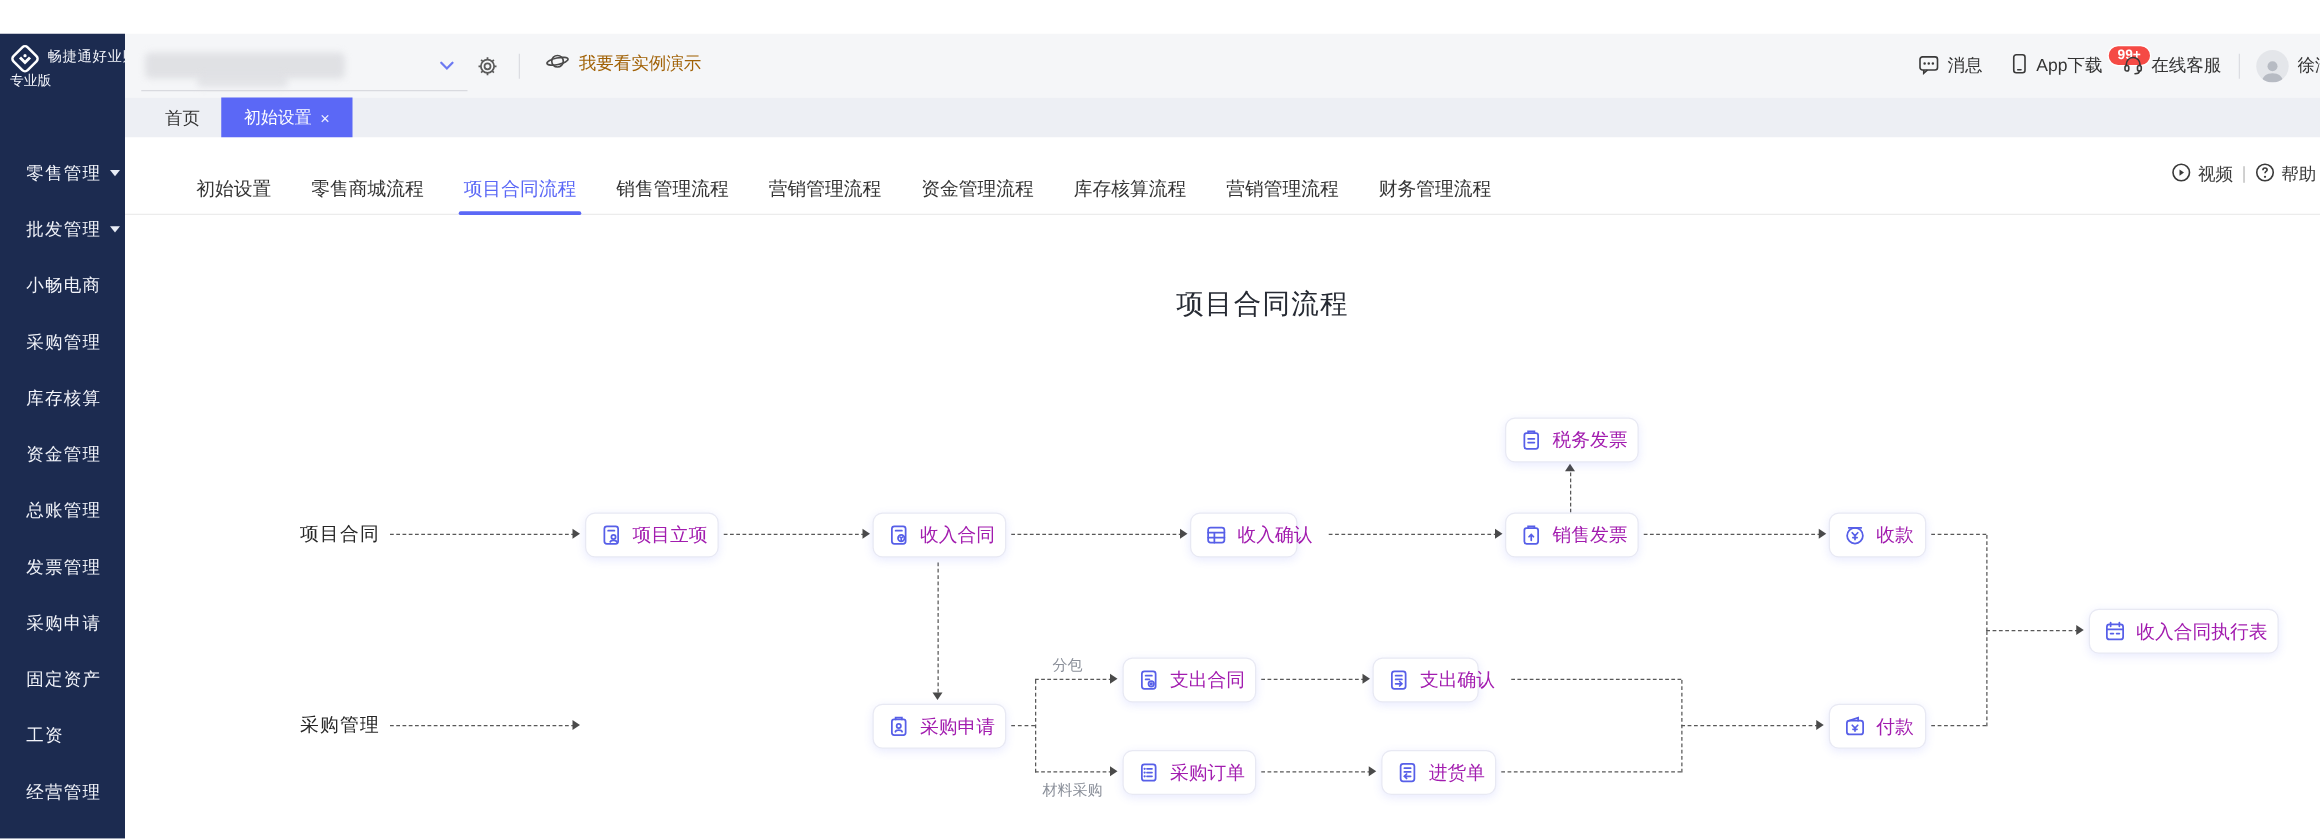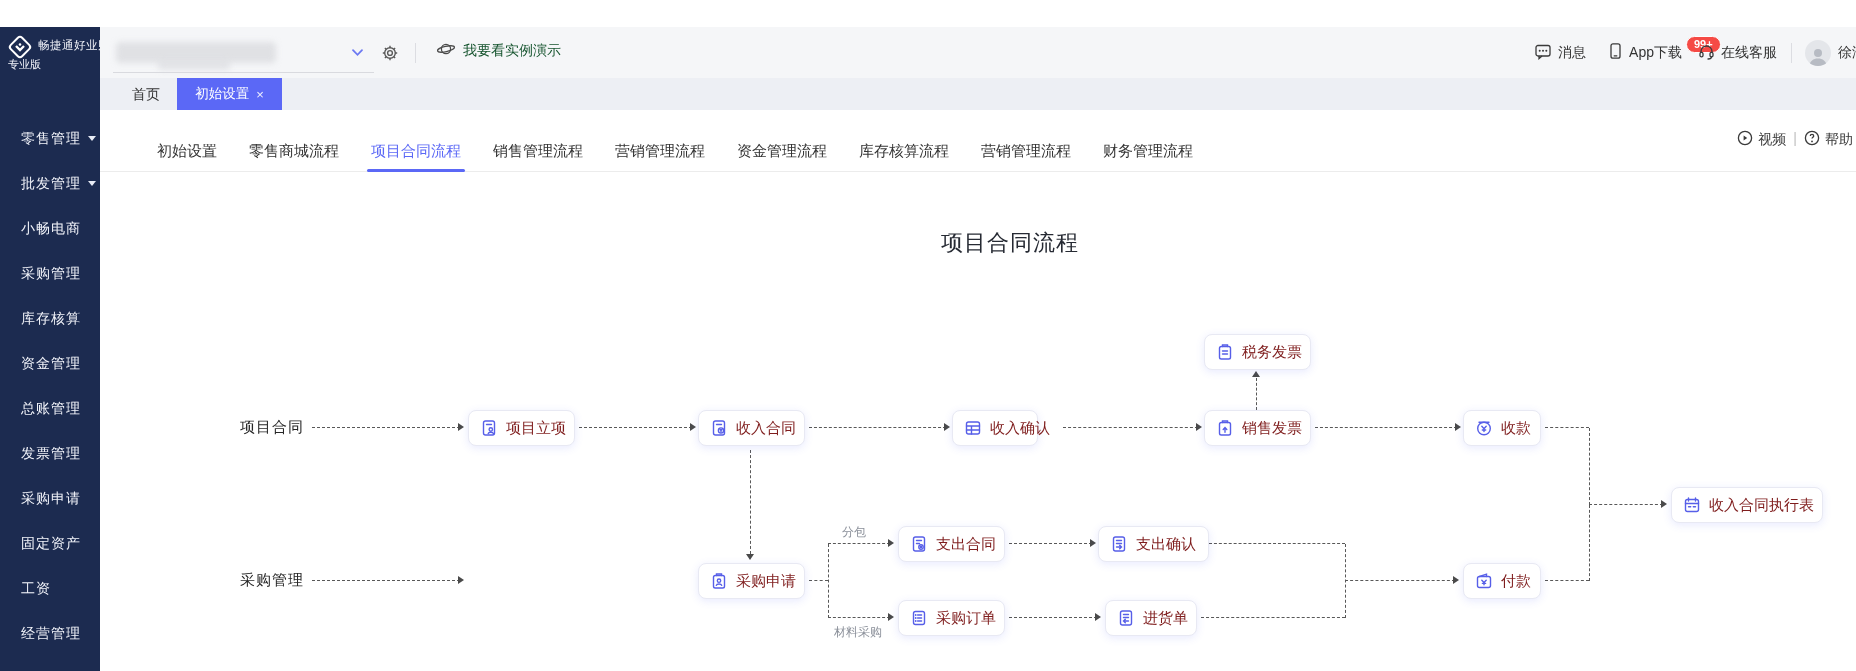"我要看实例演示" .demo-link { color: #14532d -> #a16207 }
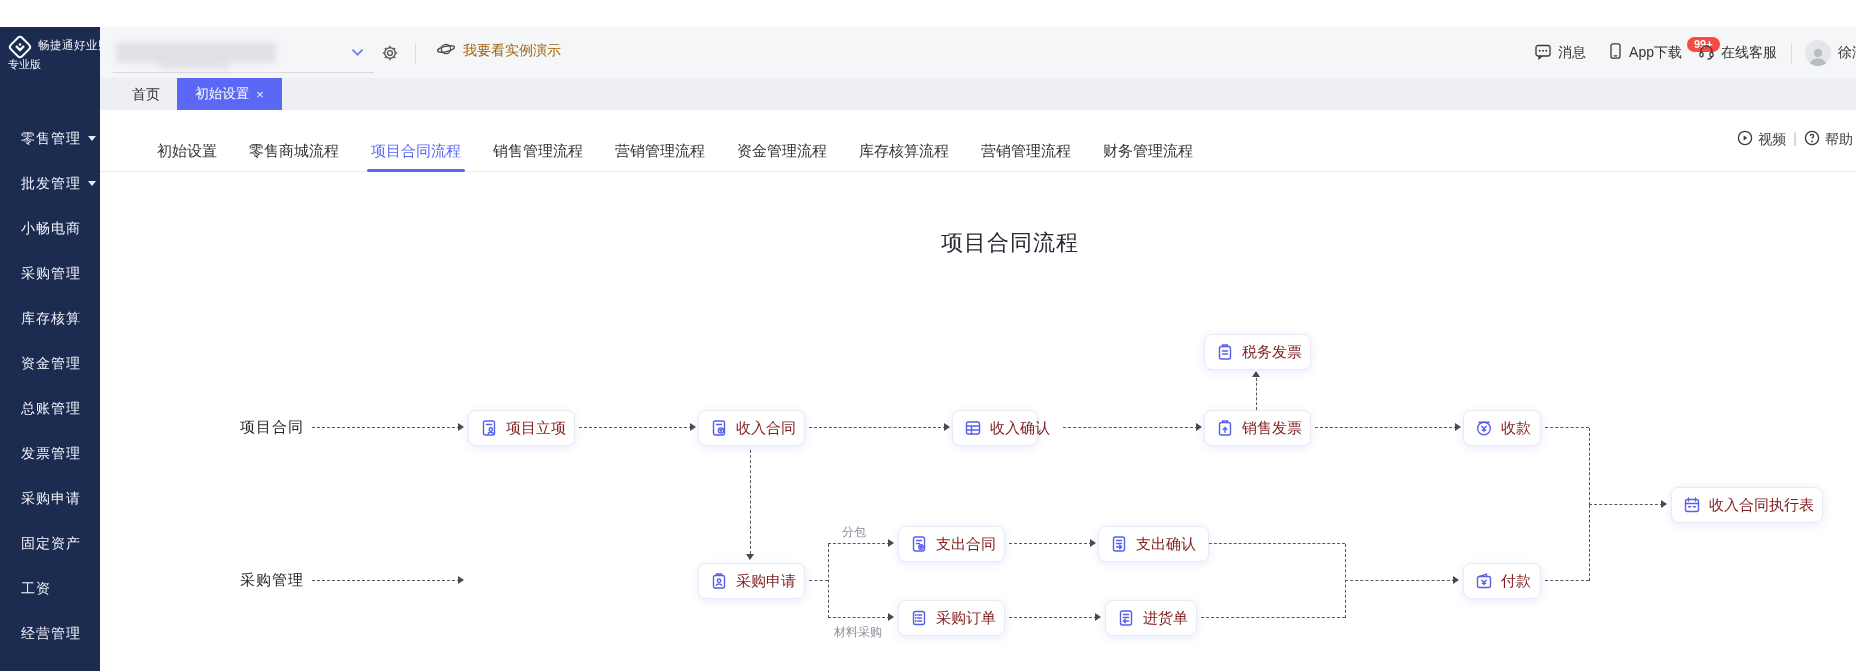"税务发票" .node { color: #7f1d1d -> #a21caf }
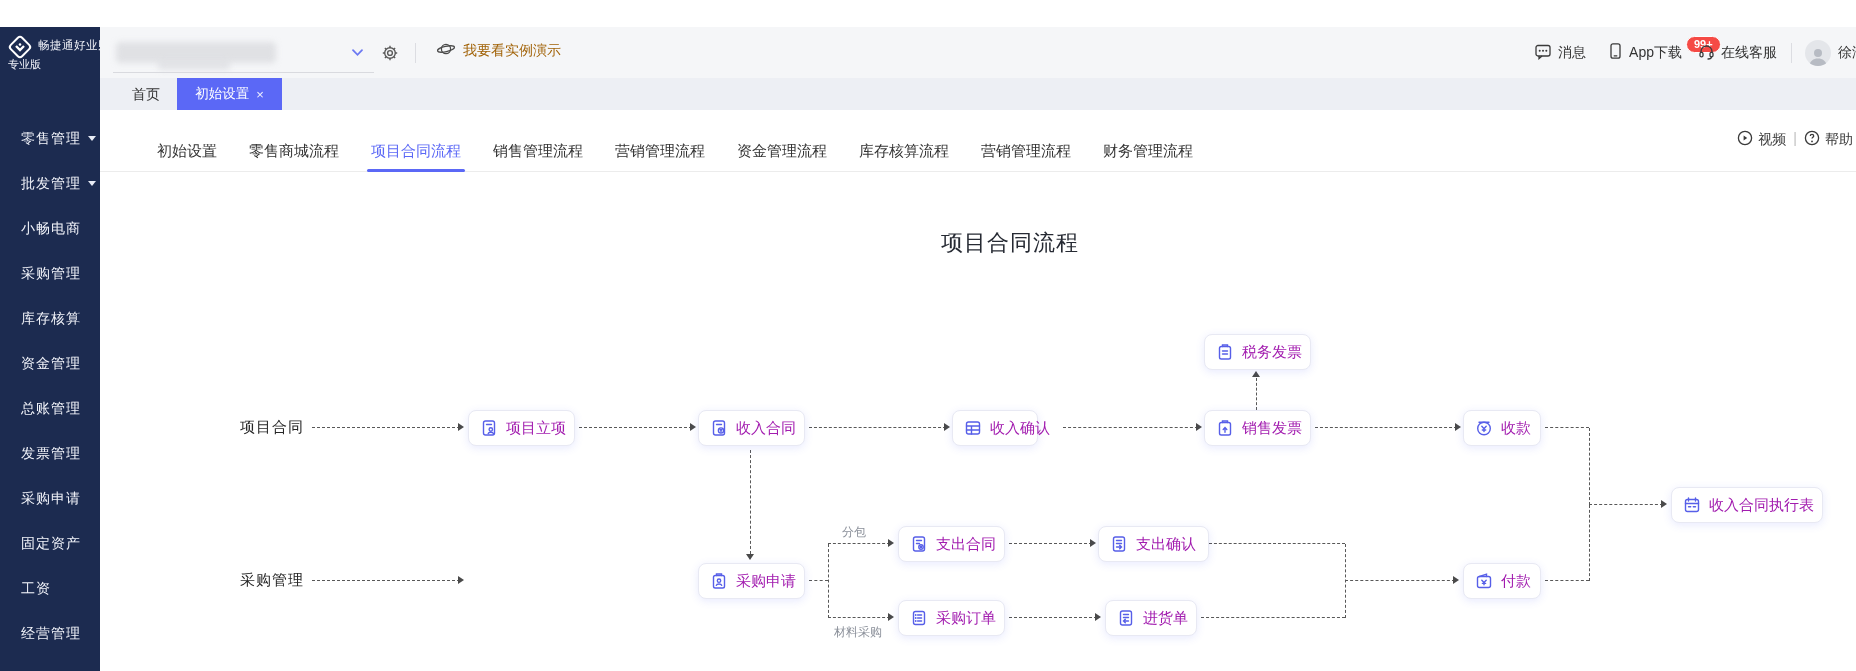"支出确认" div.node { width: 111px -> 85px }
